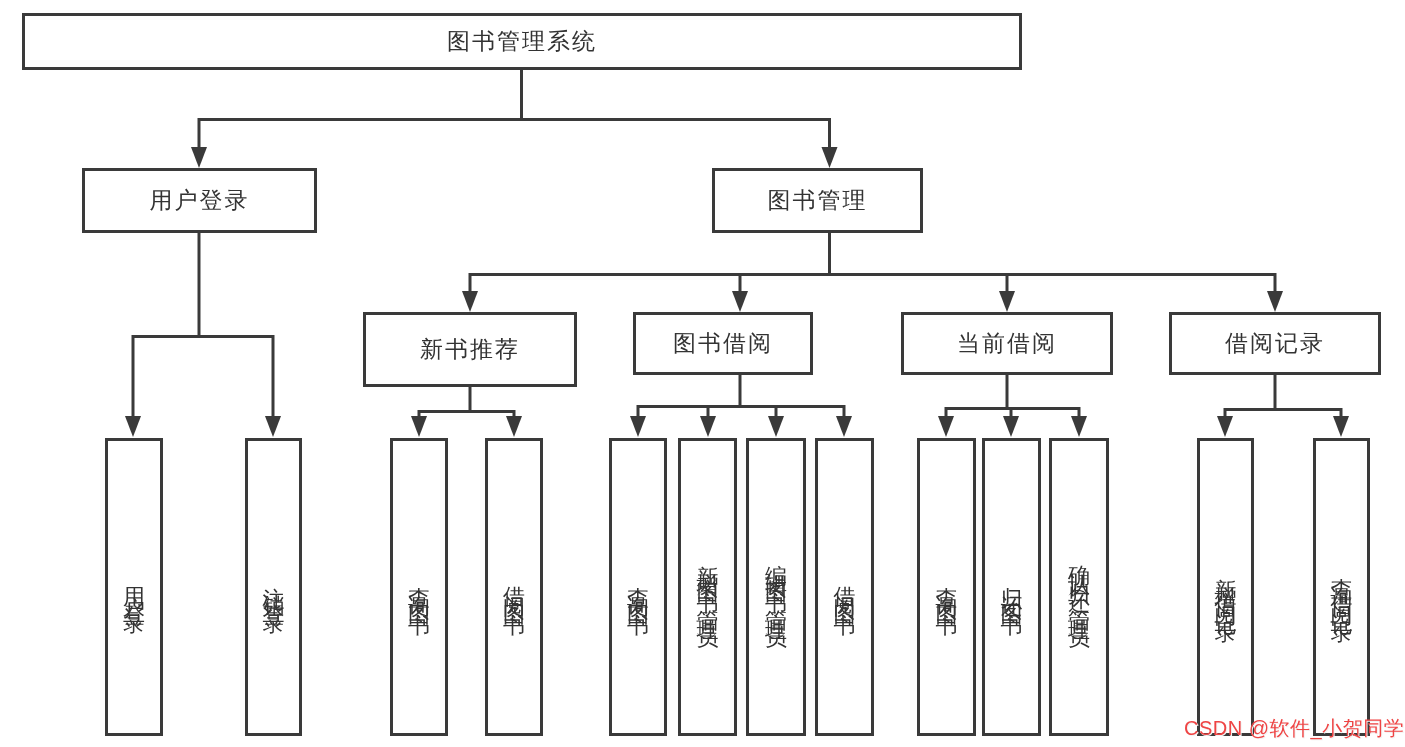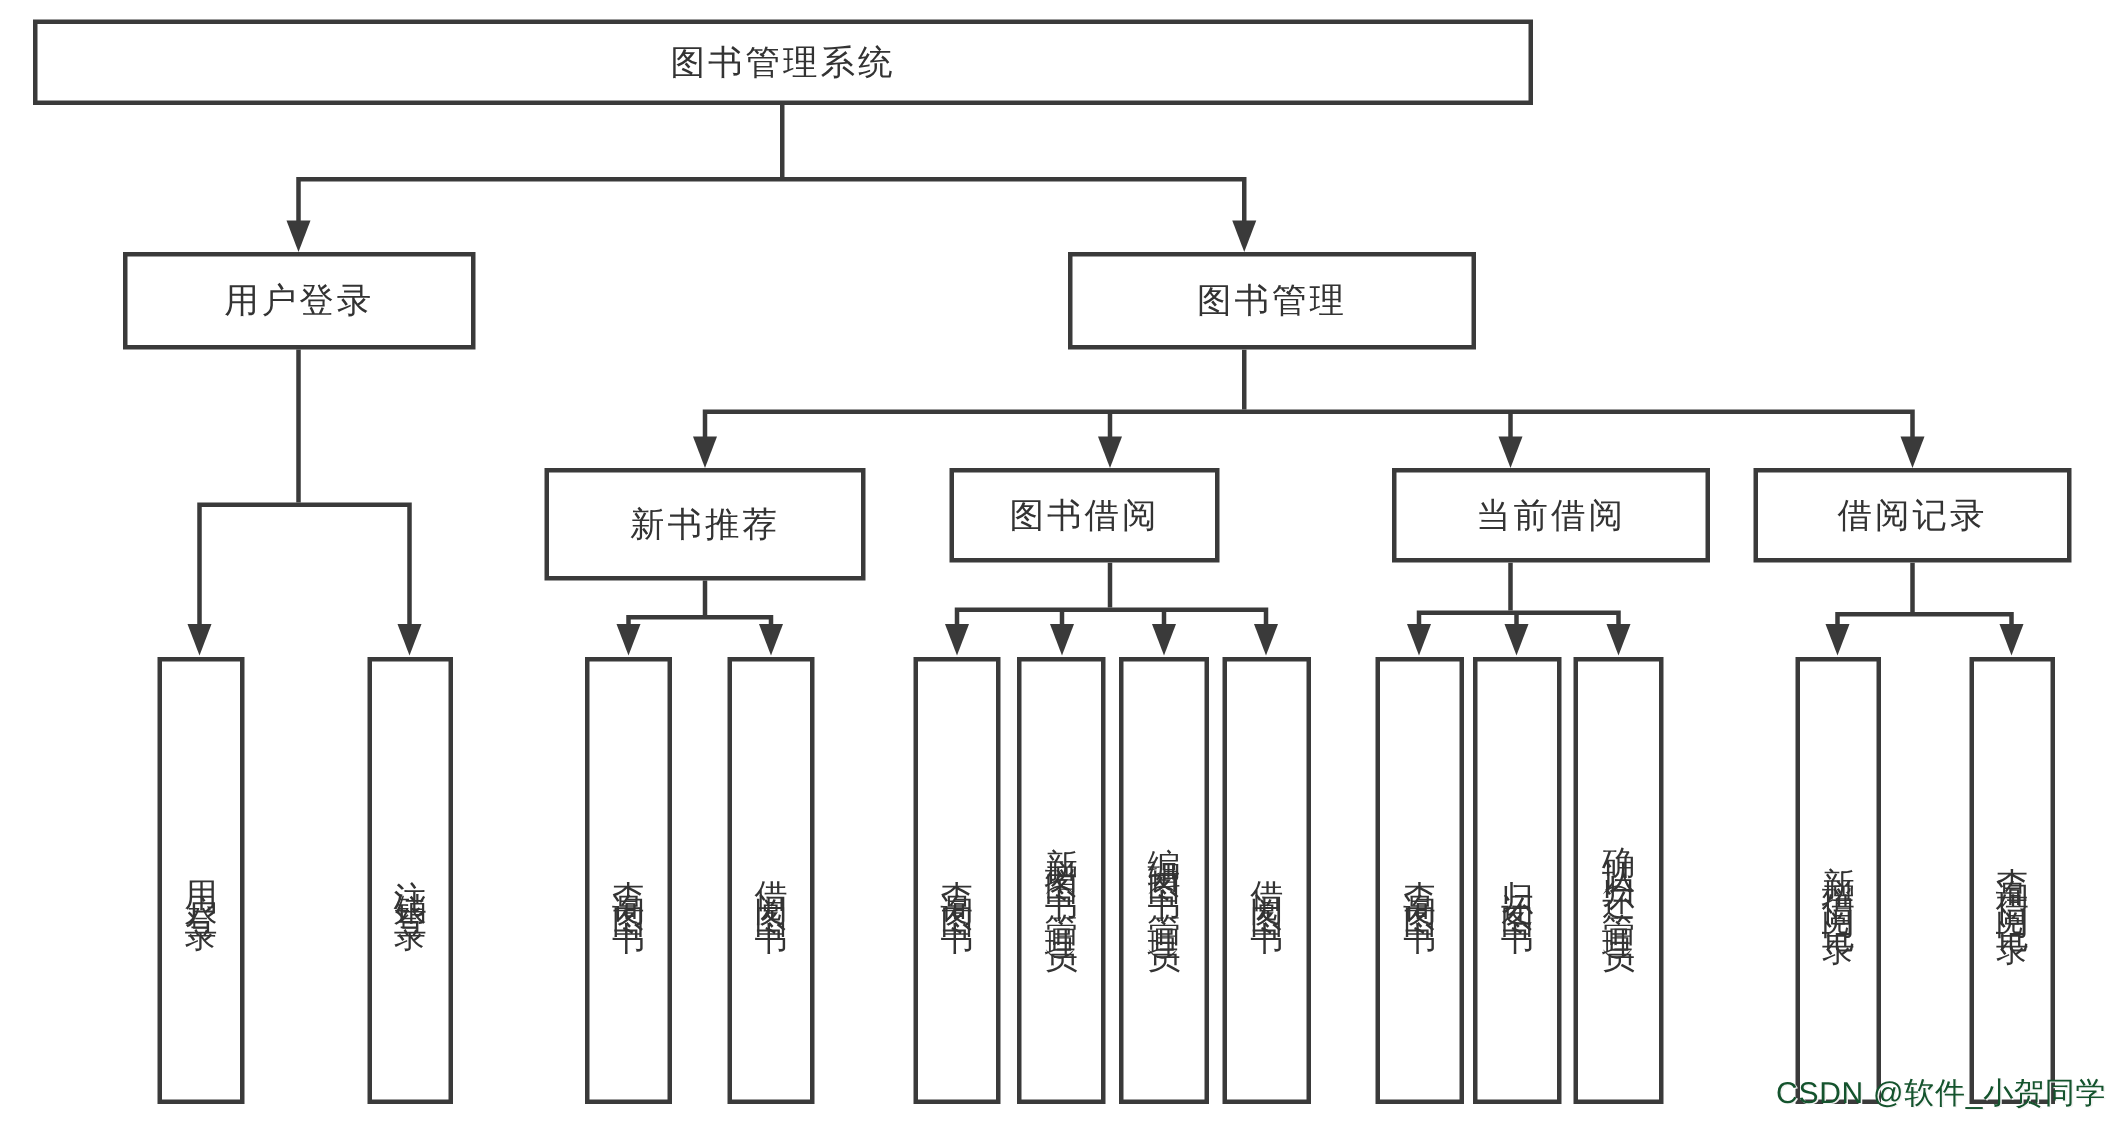"图书管理" div.node { width: 272px -> 211px }
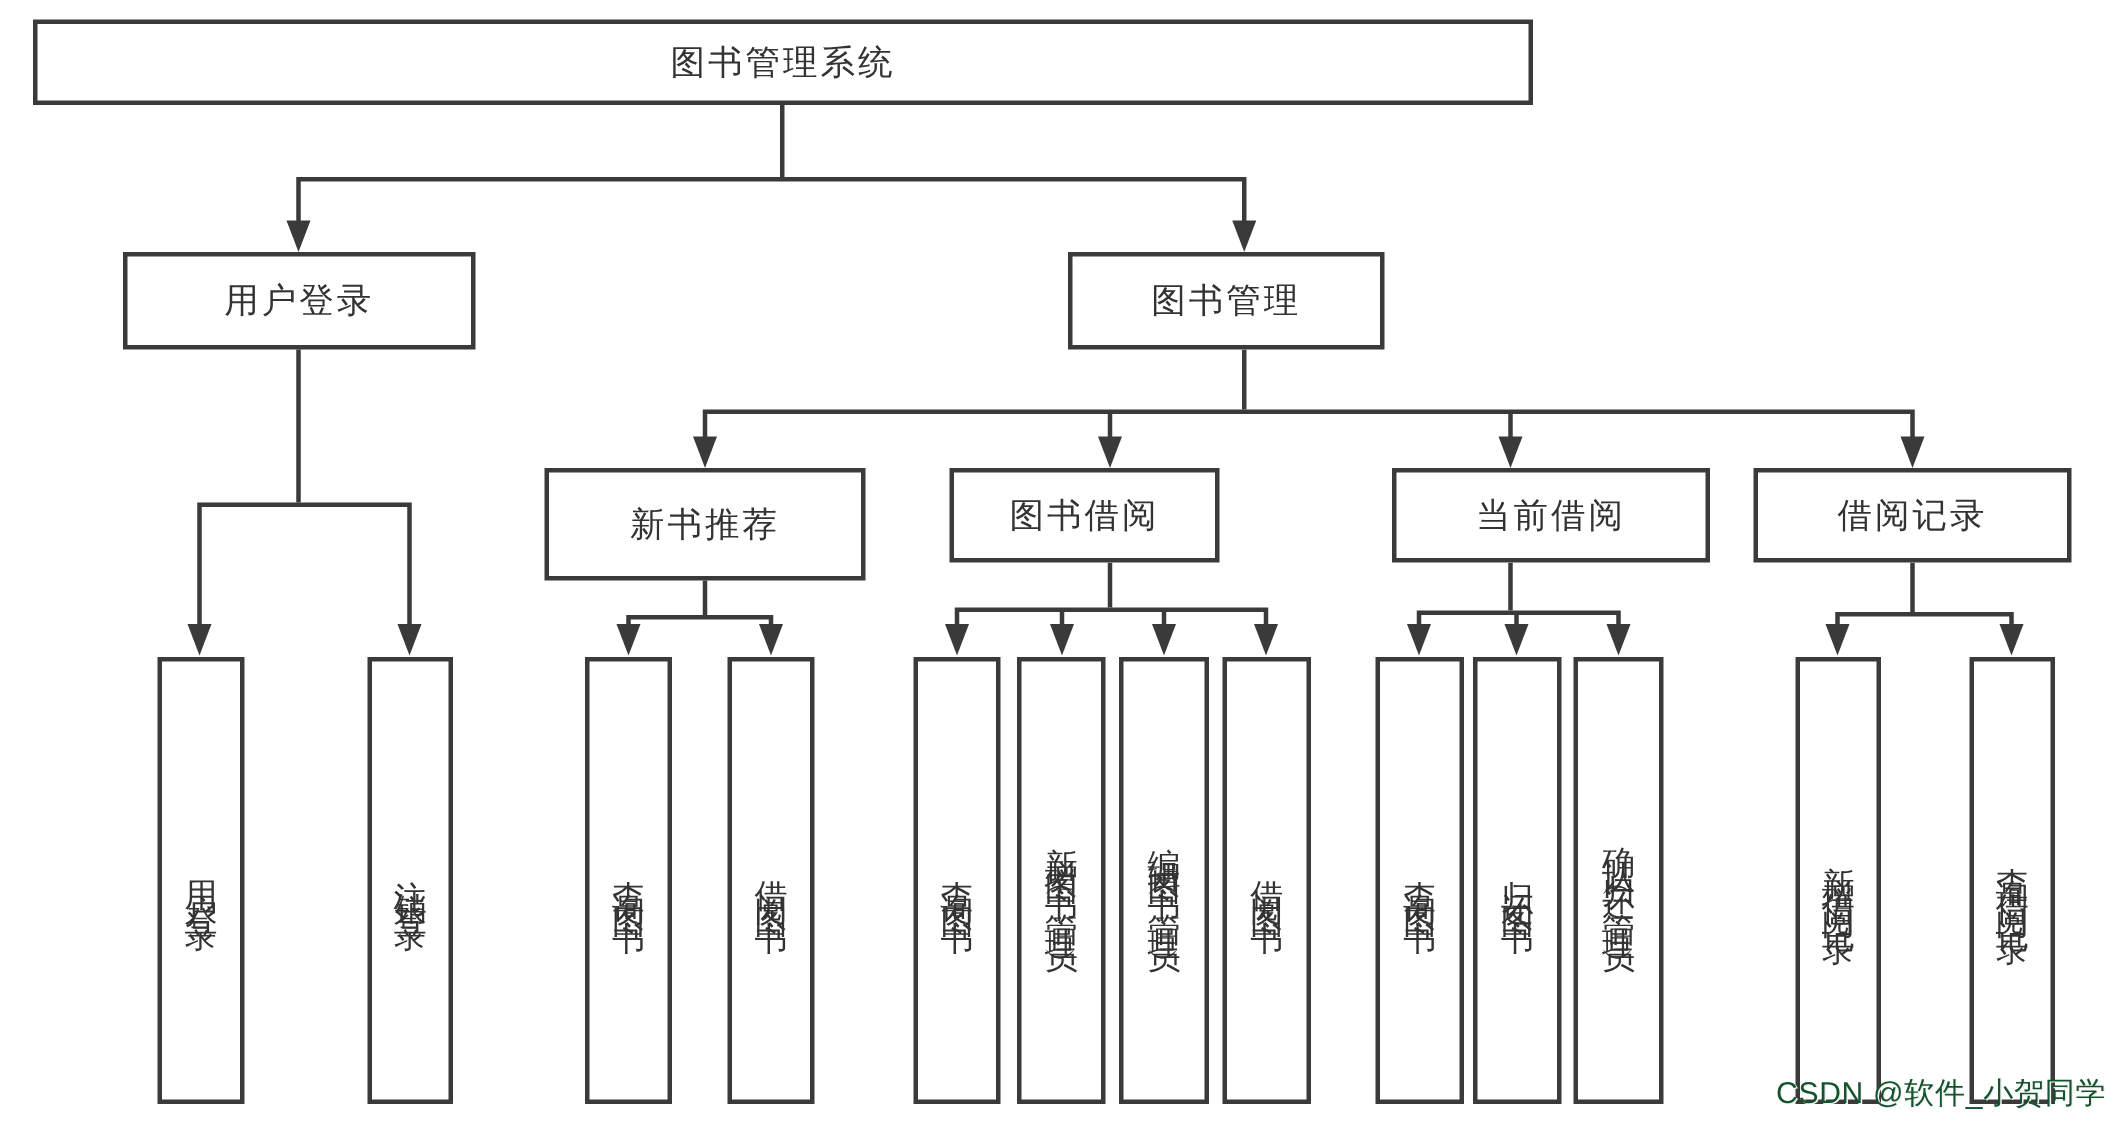"当前借阅" div.node { left: 928px -> 901px }
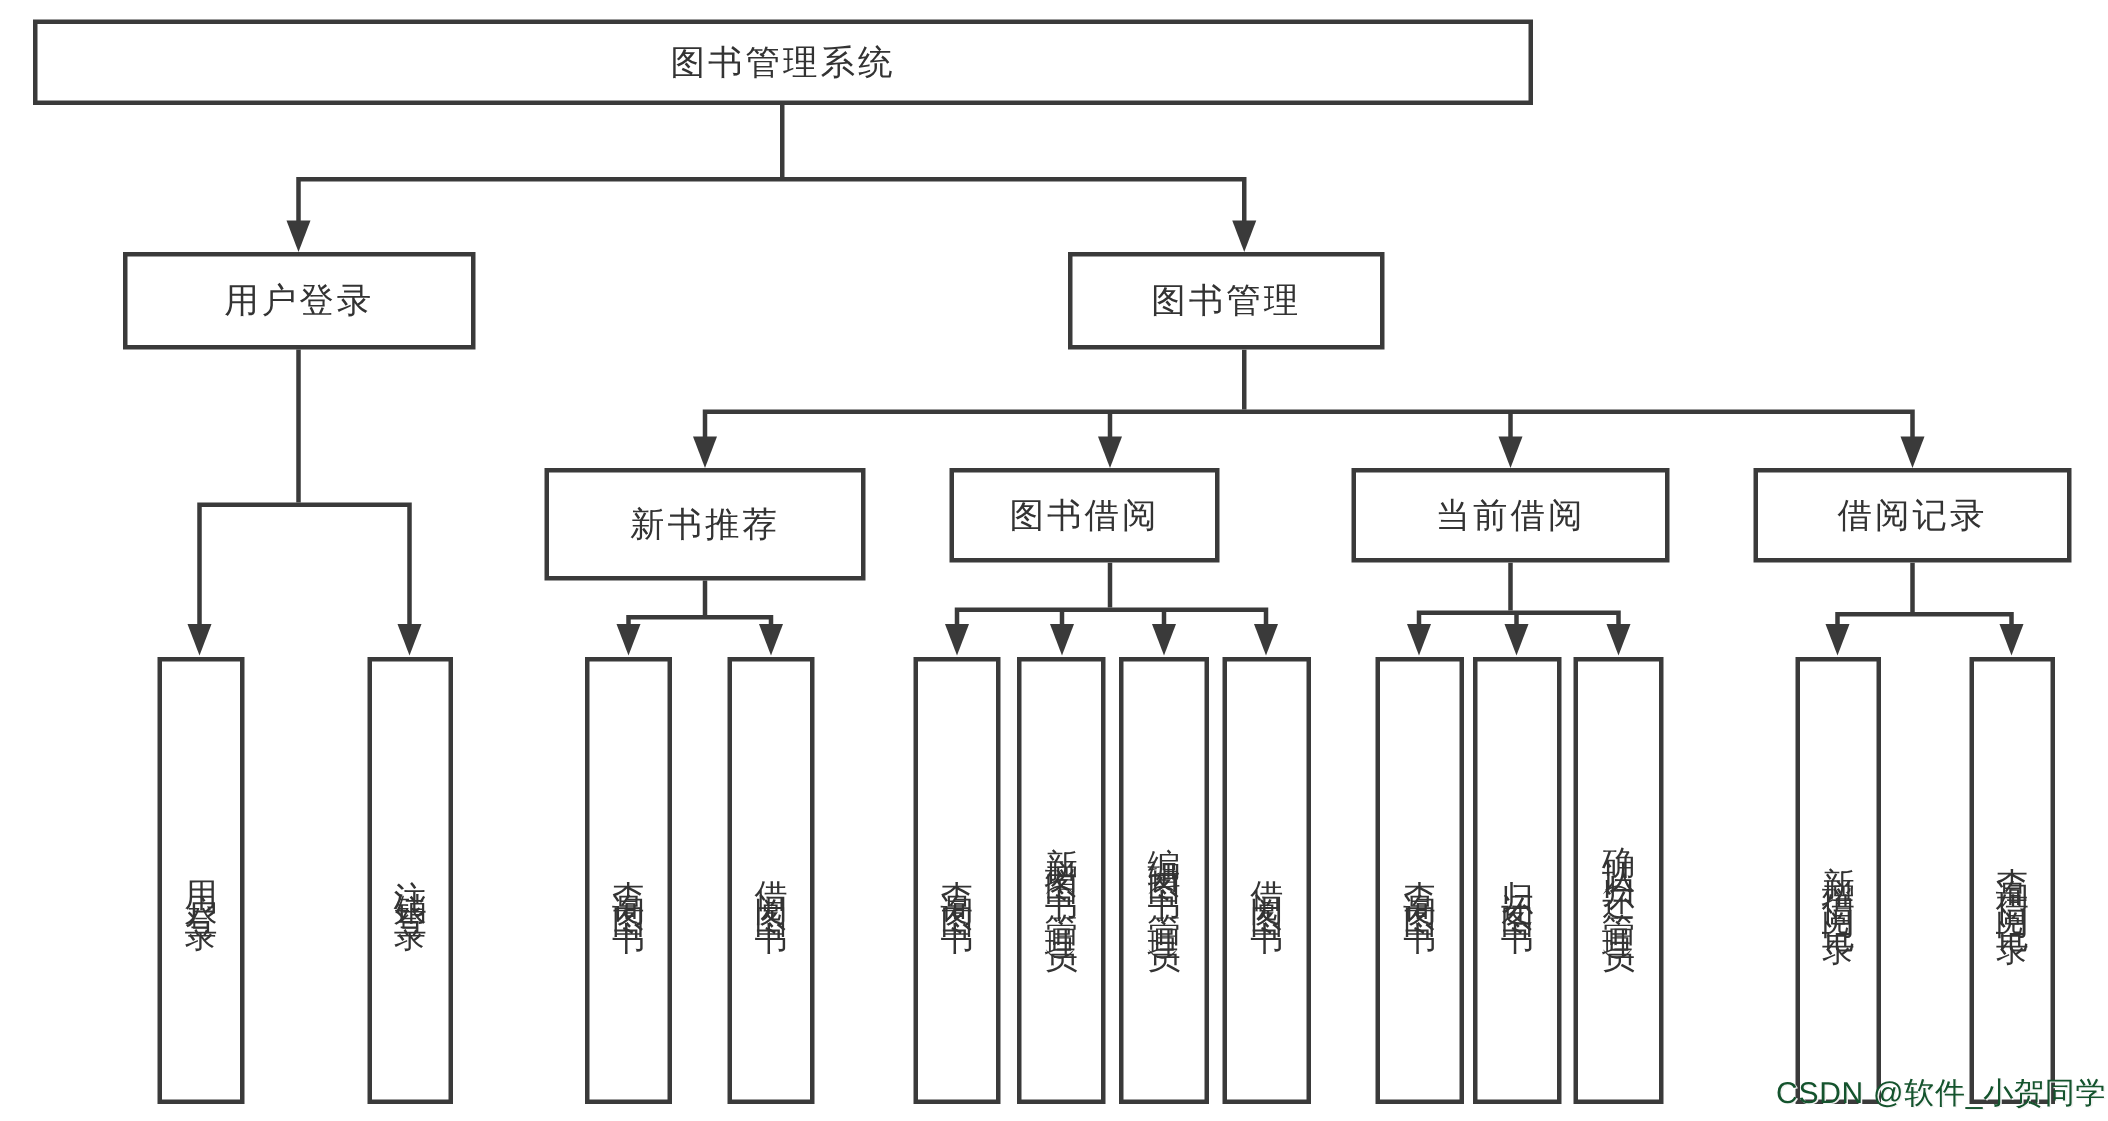"CSDN @软件_小贺同学" .watermark { color: #14532d -> #ef4444 }
